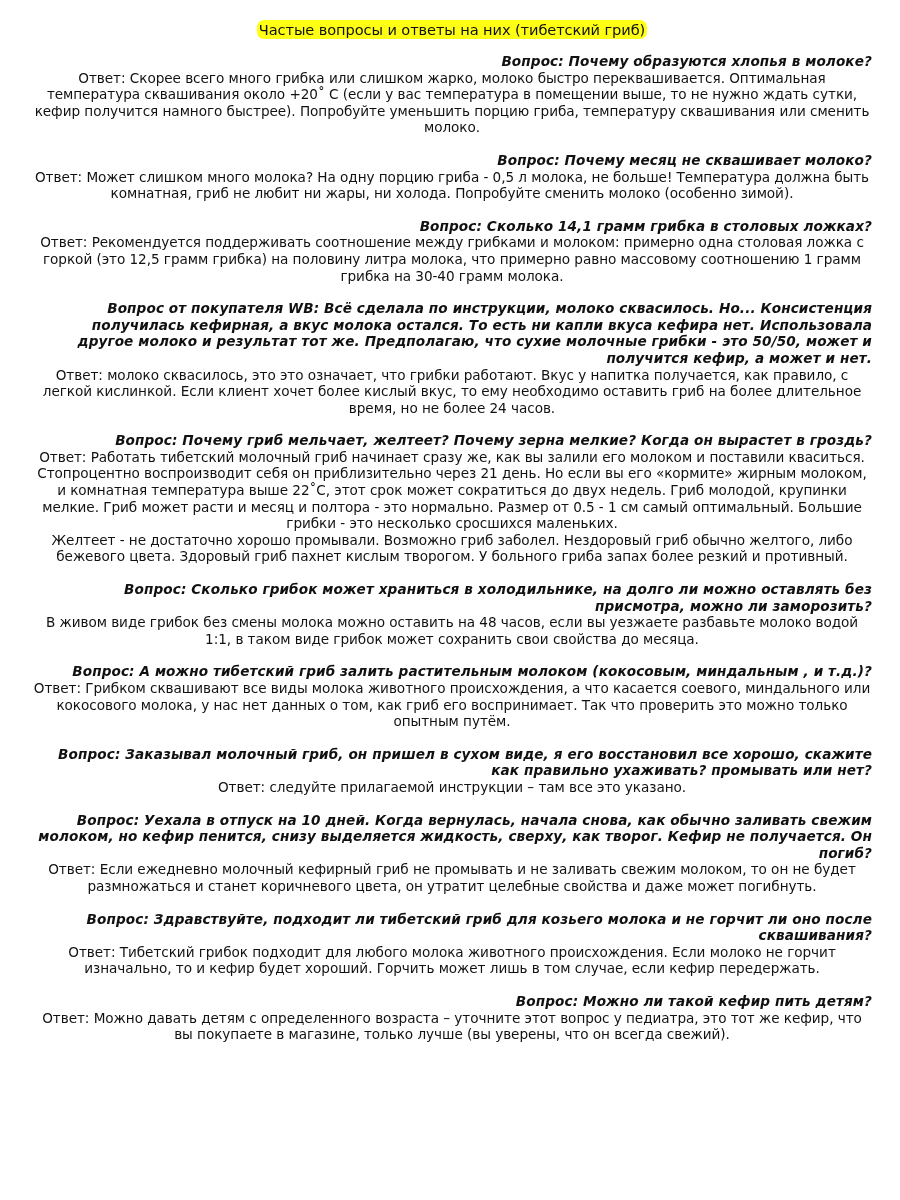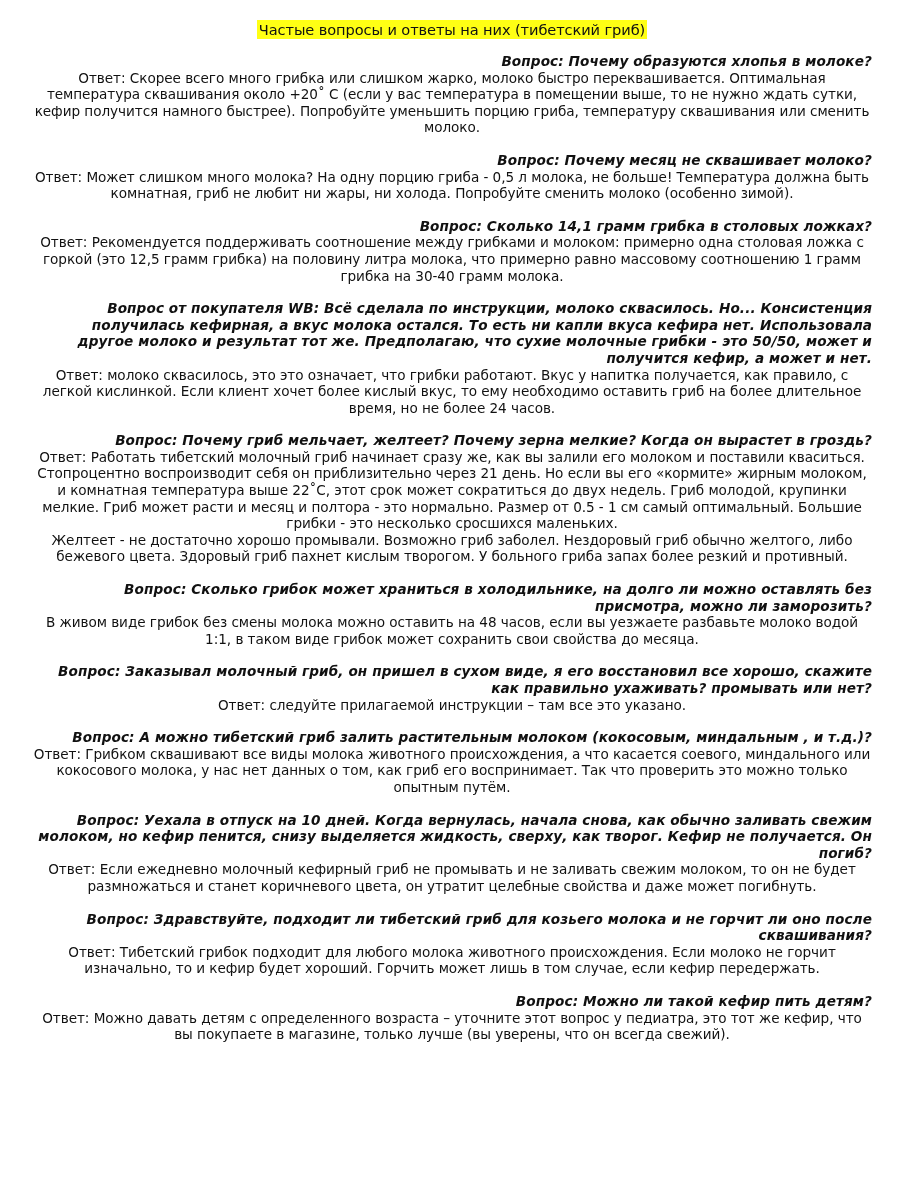"Частые вопросы и ответы на" span.title { border-radius: none -> 7px }
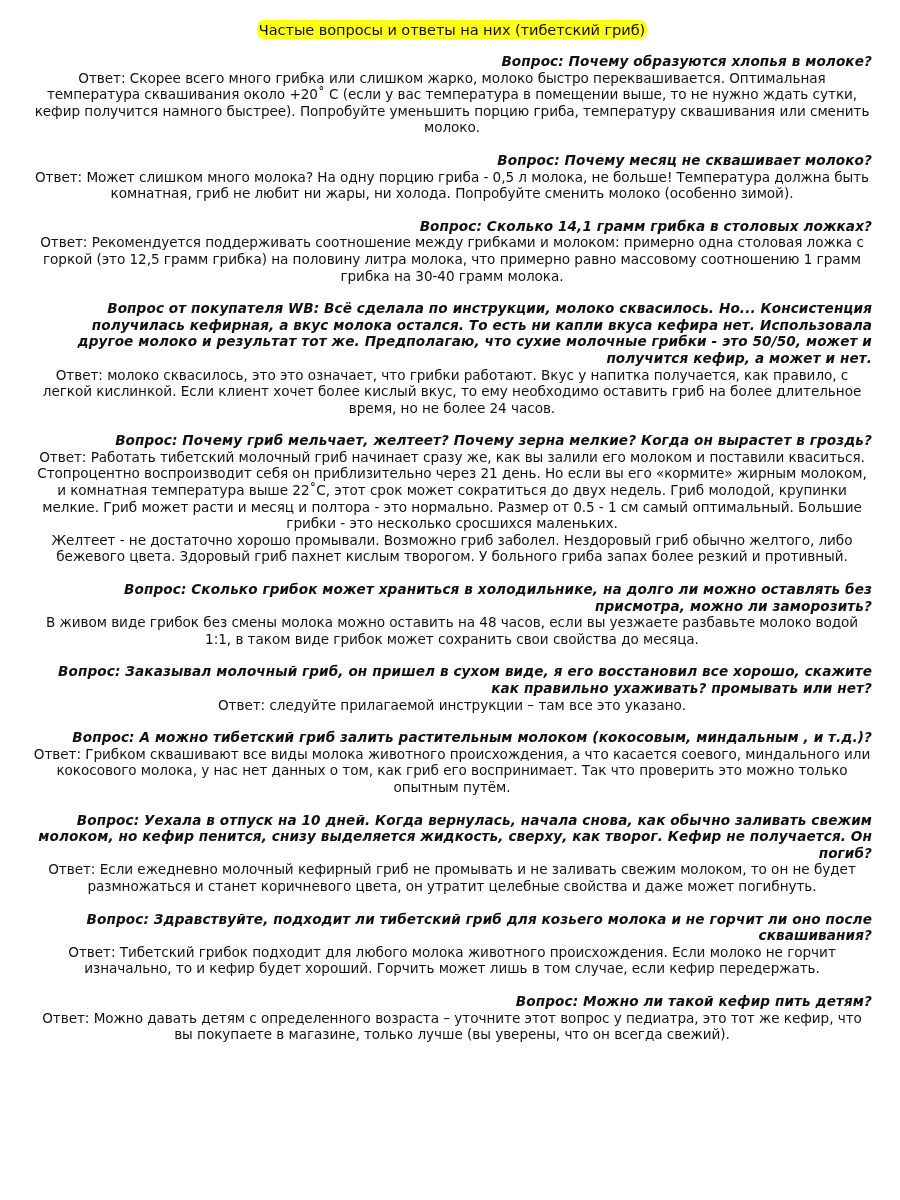"Вопрос: Заказывал молочный гриб, он" div.qa { order: before "Вопрос: А можно тибетский гриб" -> after "Вопрос: А можно тибетский гриб" }
